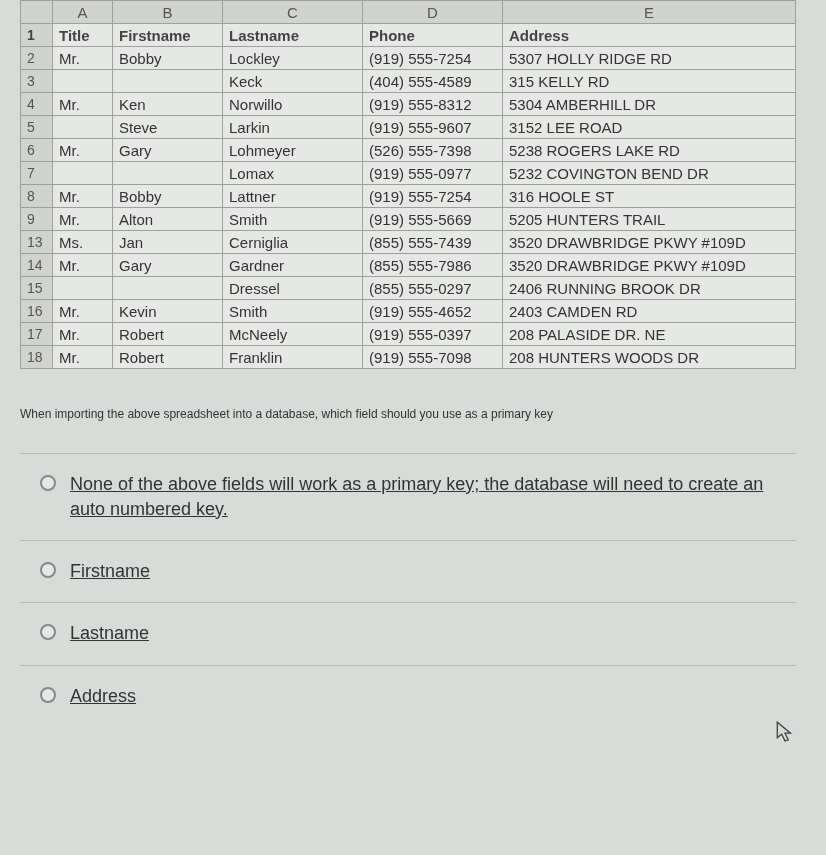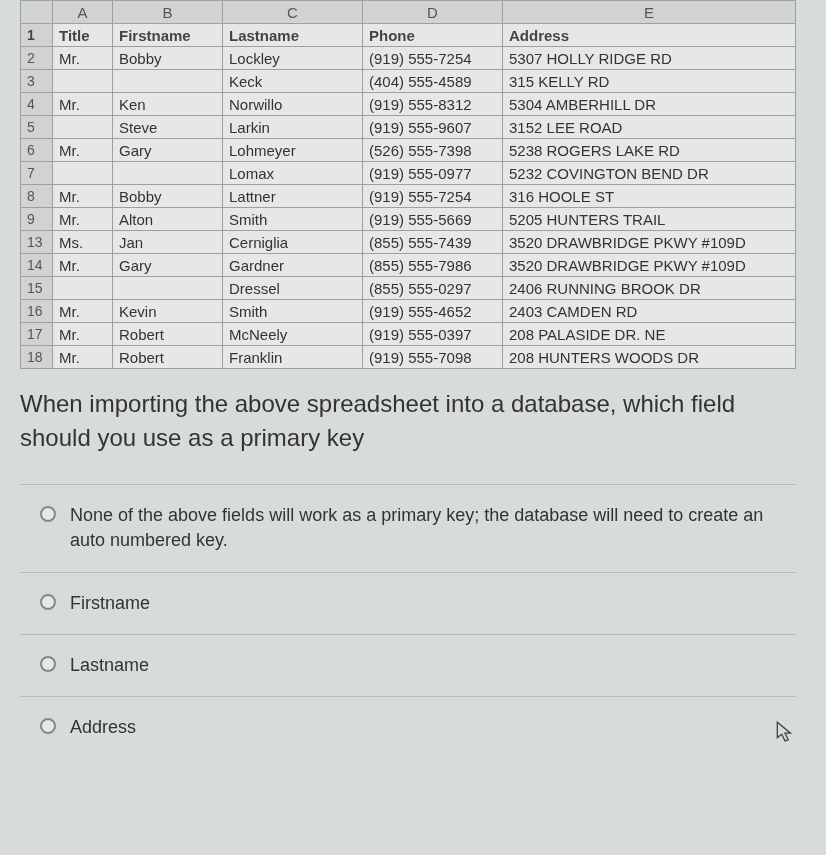"When importing the above spreadsheet" .question { font-size: 24px -> 12px; margin: 18px 0 30px 0 -> 37px 0 30px 0 }
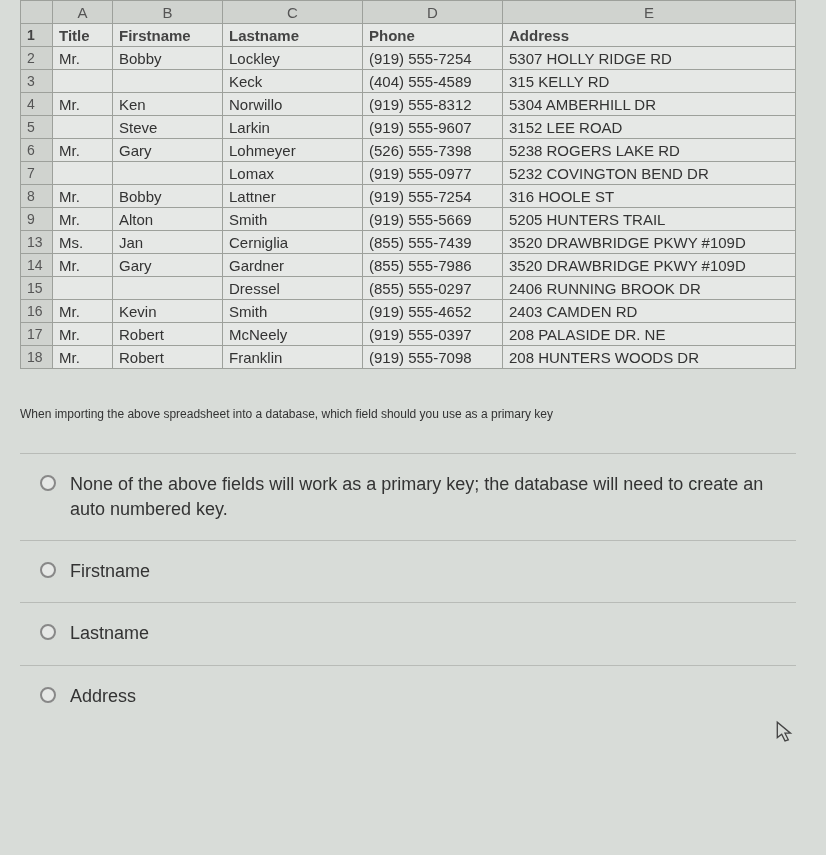"None of the above fields" .opt-text { text-decoration: none -> underline }
